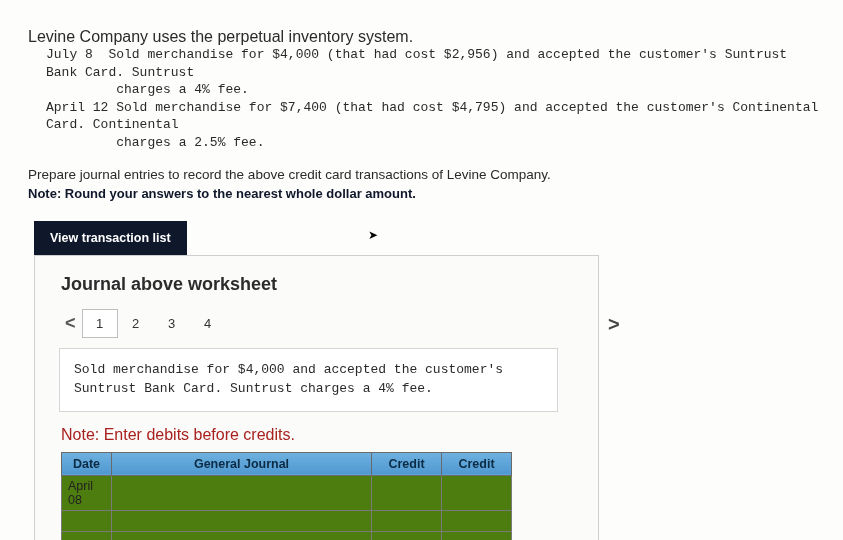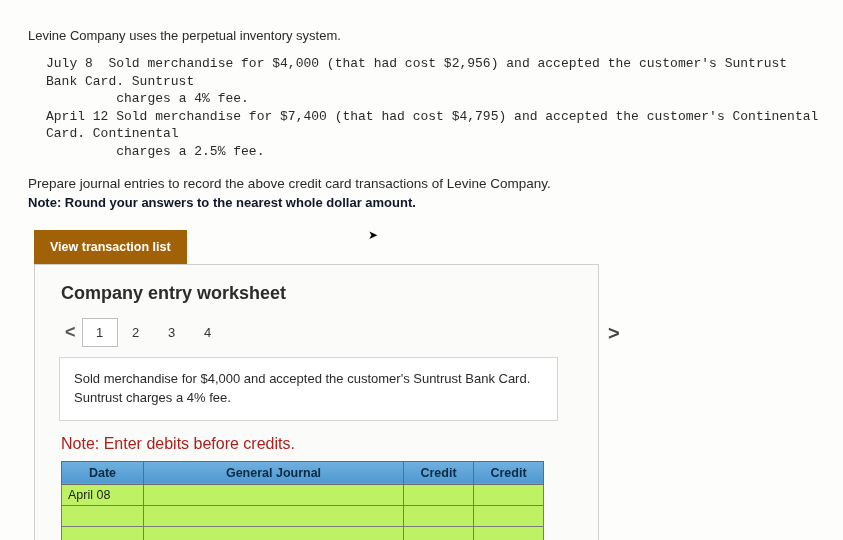"Levine Company uses the perpetual" .intro { font-size: 13px -> 16px; margin-bottom: 12px -> none }
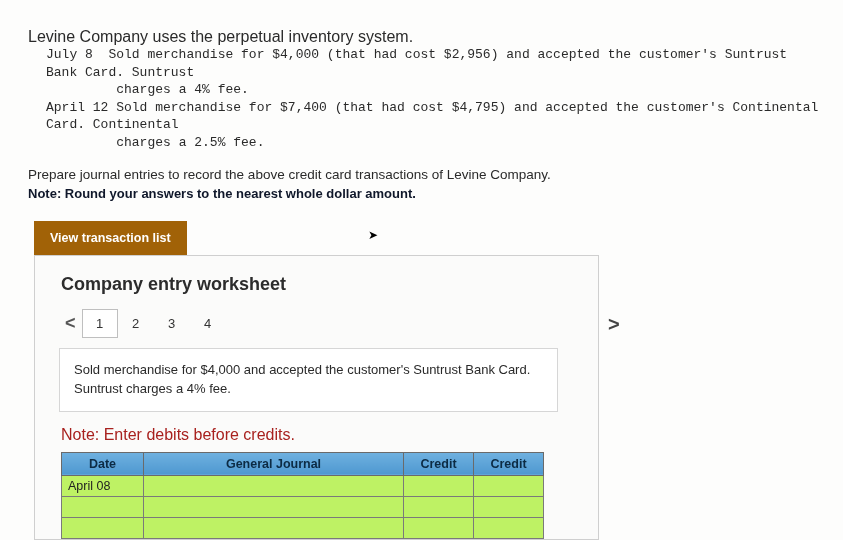"View transaction list" .btn-primary { background: #a16207 -> #0f172a }
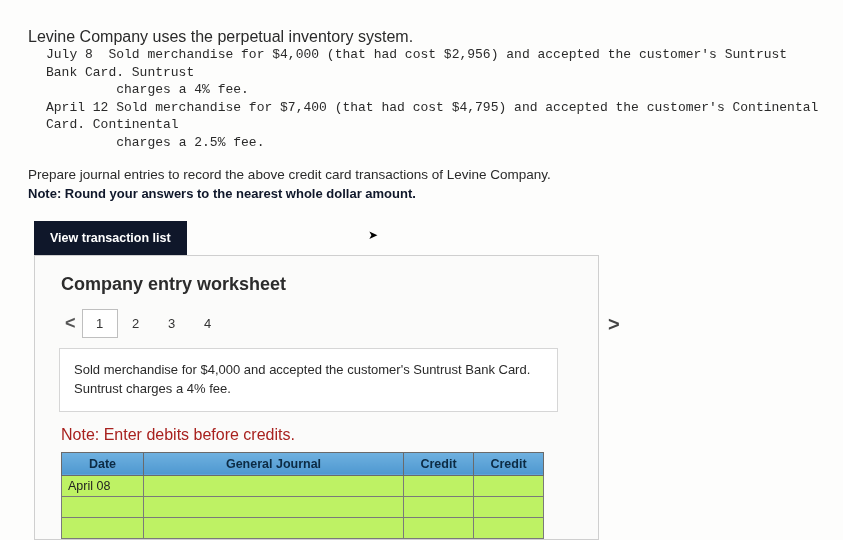"Company entry worksheet" div.ws-title { text: Company entry -> Journal above }
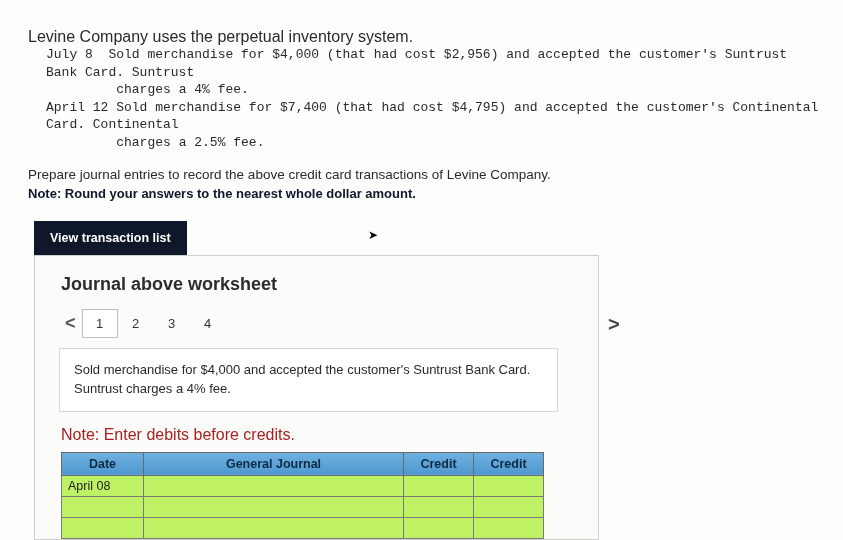"Sold merchandise for $4,000 and" .desc-box { font-family: none -> Liberation Mono, monospace }
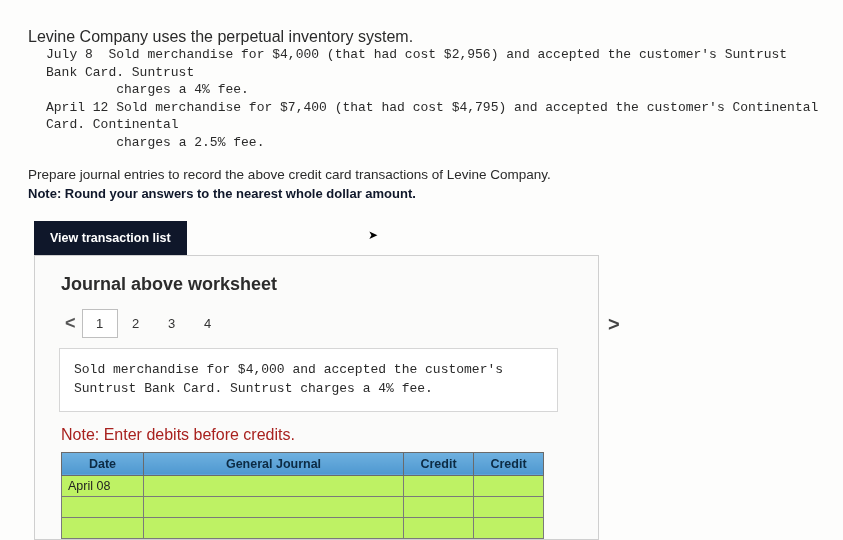"Date" .col-date { width: 82px -> 50px }
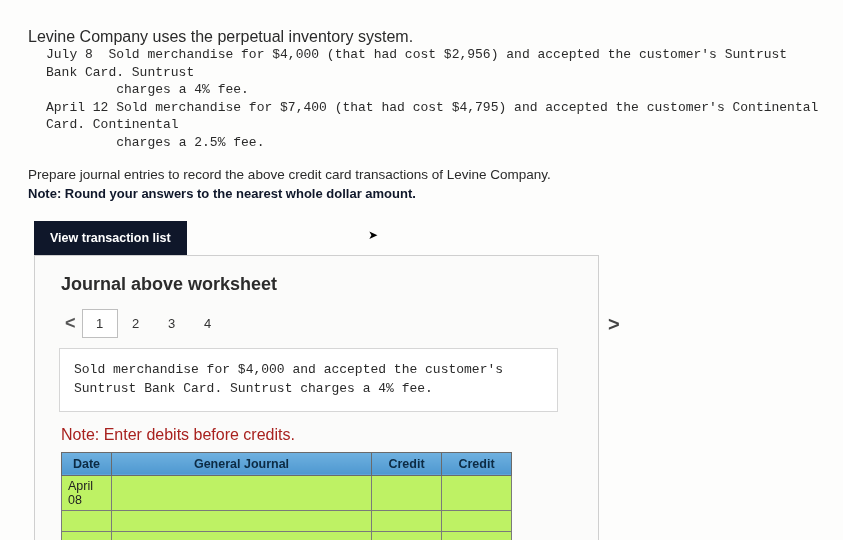"April 08" .je-table td { background: #bef264 -> #4d7c0f }
